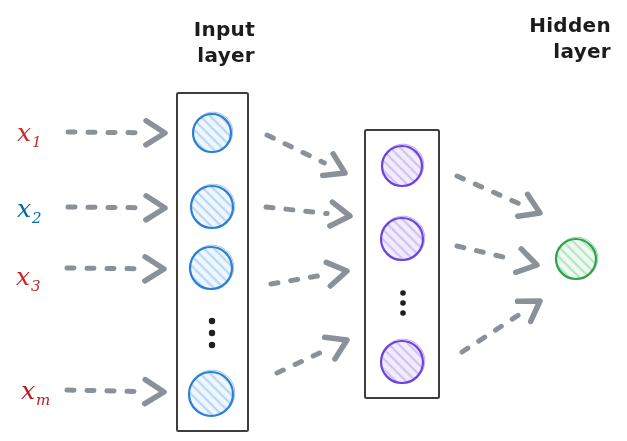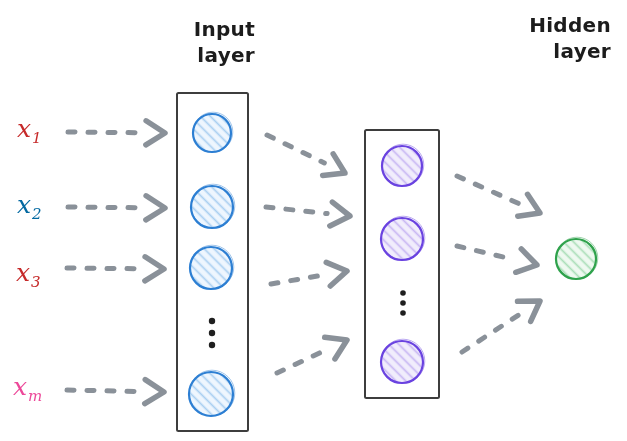"x1" .xlabel { line-height: 30px -> 37px }
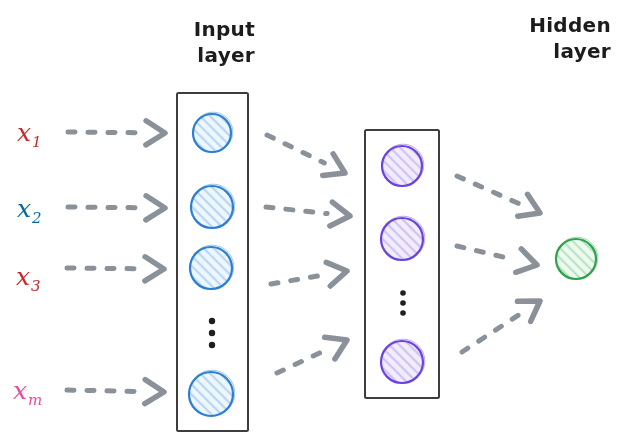"xm" div.xlabel { color: #ec4899 -> #b91c1c; margin-left: none -> 8px }
